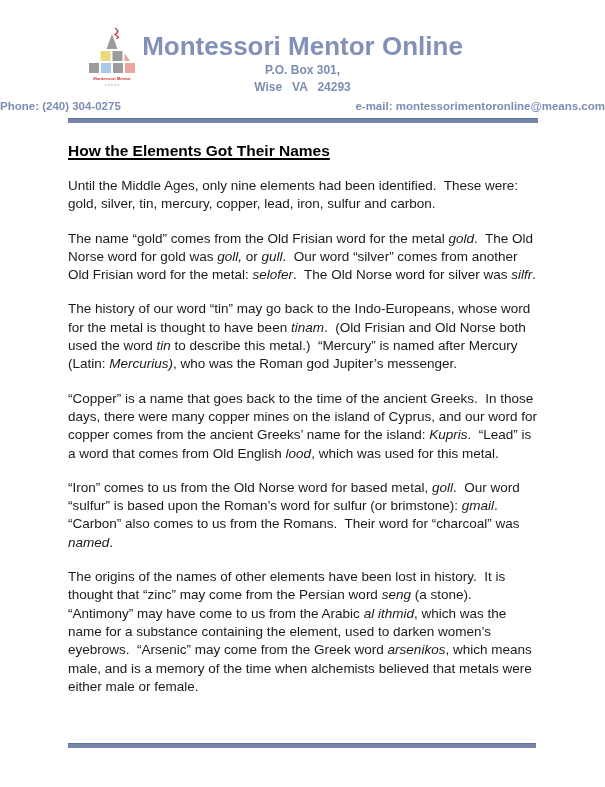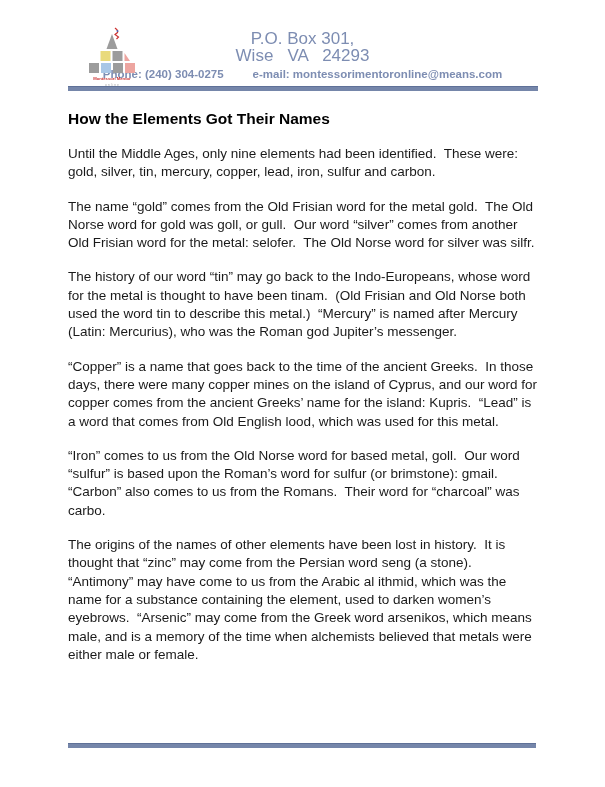"Montessori Mentor Online" div.org-name { html: none -> <div>Montessori Mentor Online</div> }
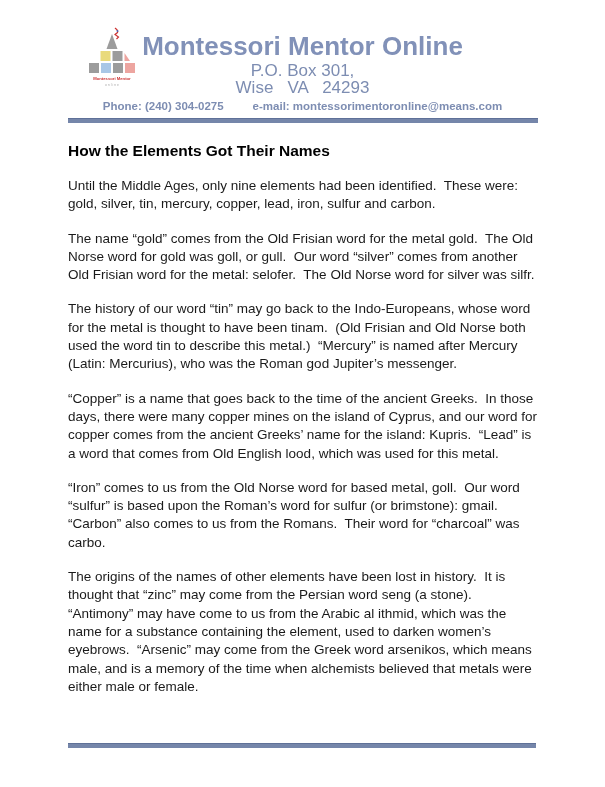"P.O. Box 301," .addr { font-size: 17px -> 12px; font-weight: normal -> bold }
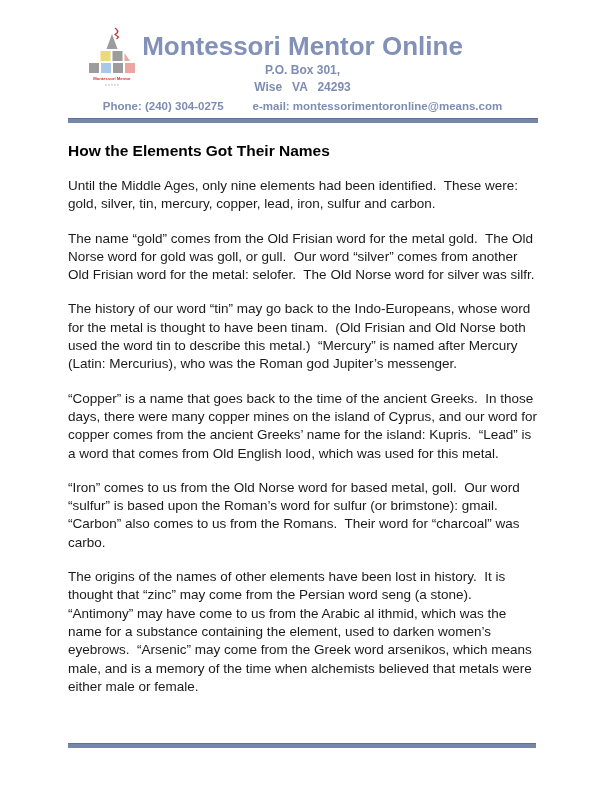"Phone: (240) 304-0275" .contact-row { justify-content: center -> space-between }
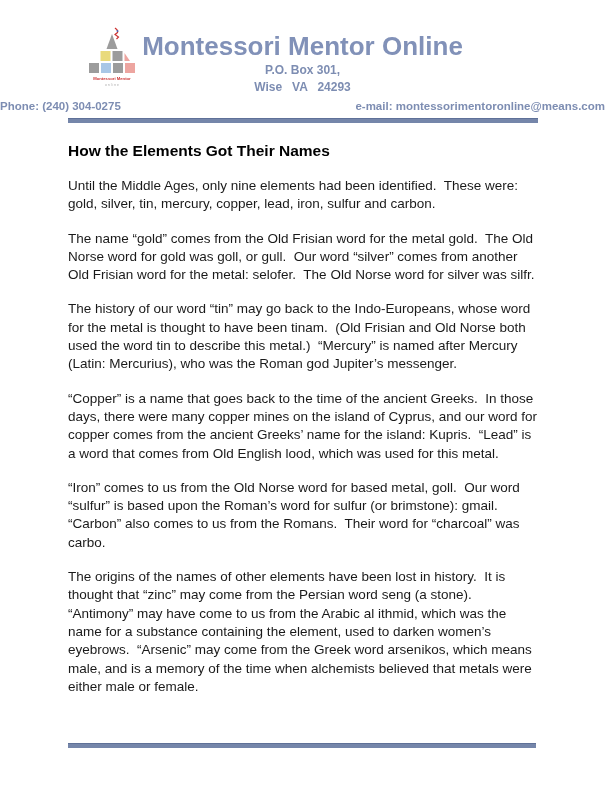"How the Elements Got Their" .u { text-decoration: none -> underline }
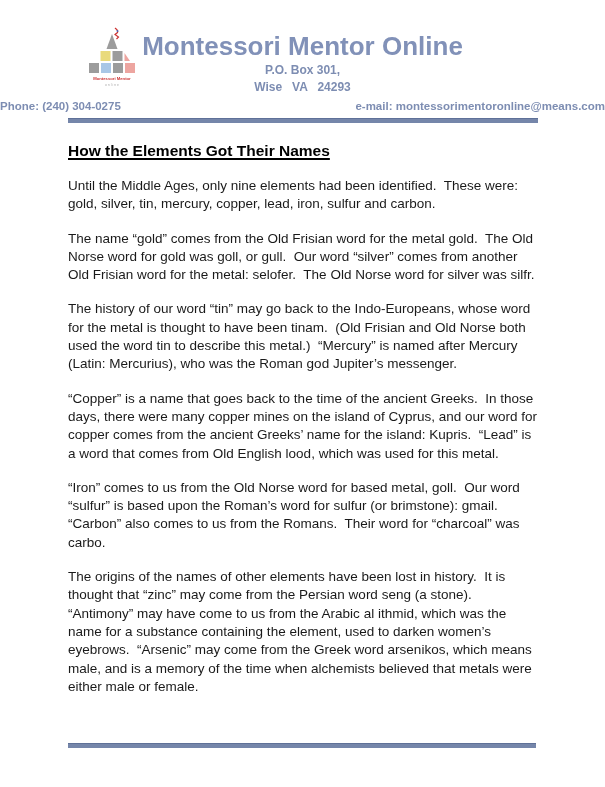"gold" .it { font-style: none -> italic }
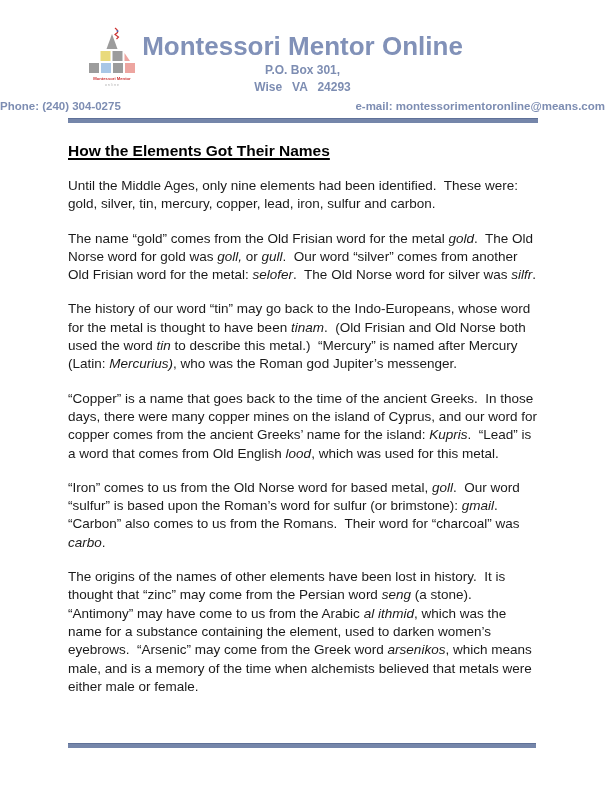"carbo" span.it { text: carbo -> named }
